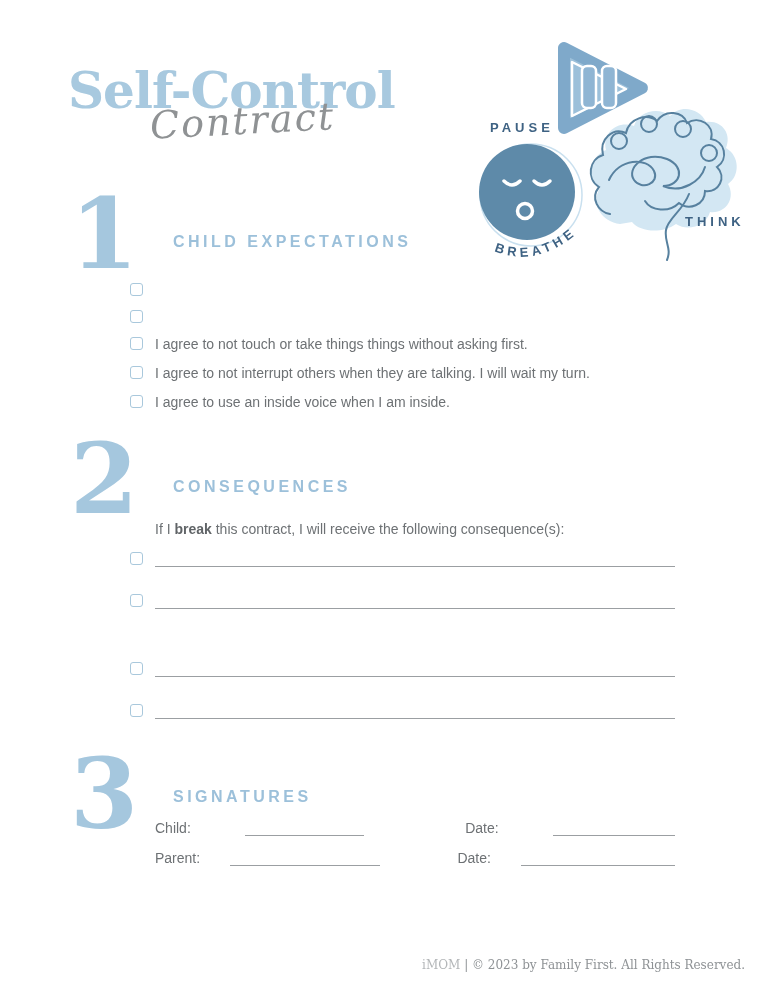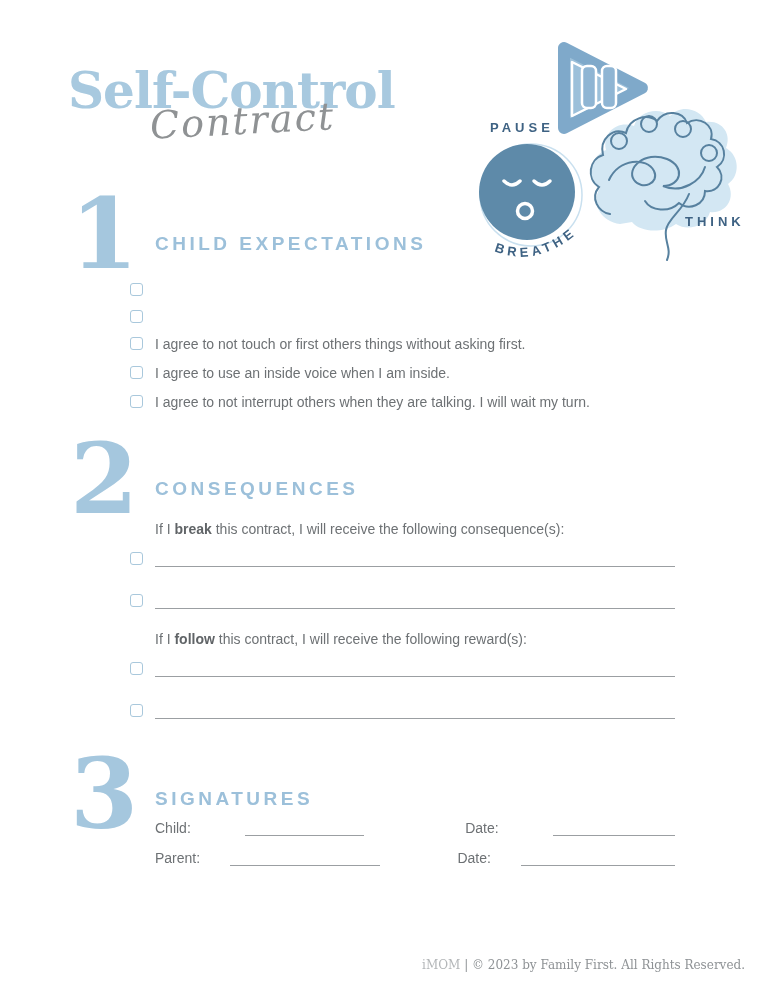"CHILD EXPECTATIONS" .section-heading { font-size: 19px -> 16px; left: 155px -> 173px }
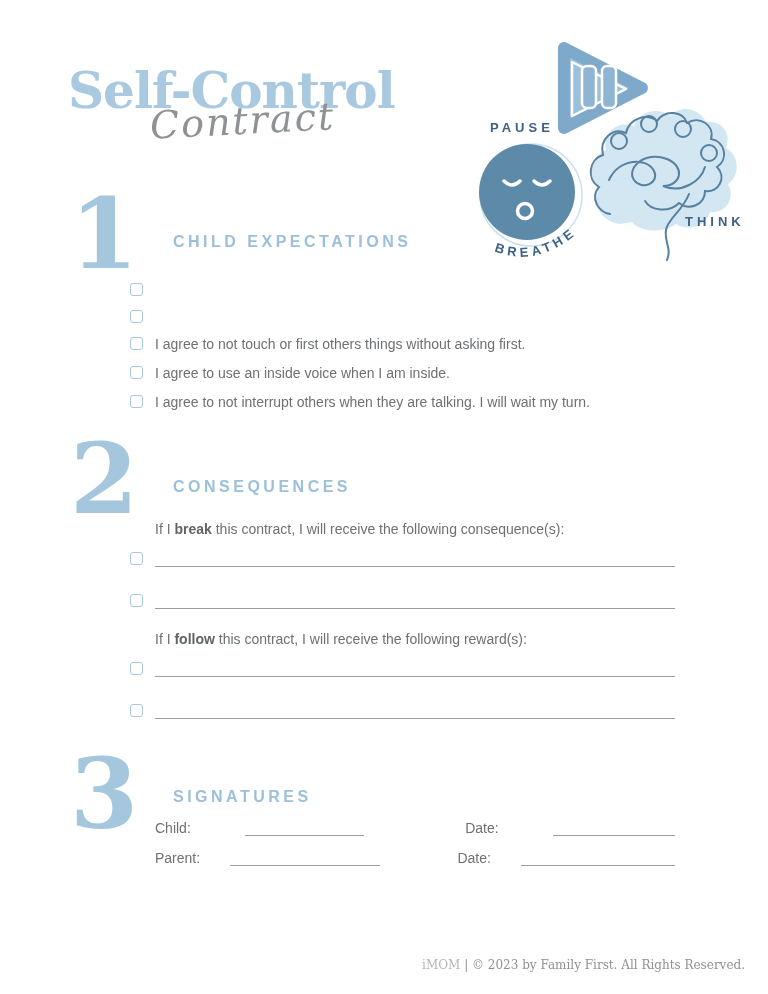"I agree to not touch" span.check-text { text: first others -> take things }
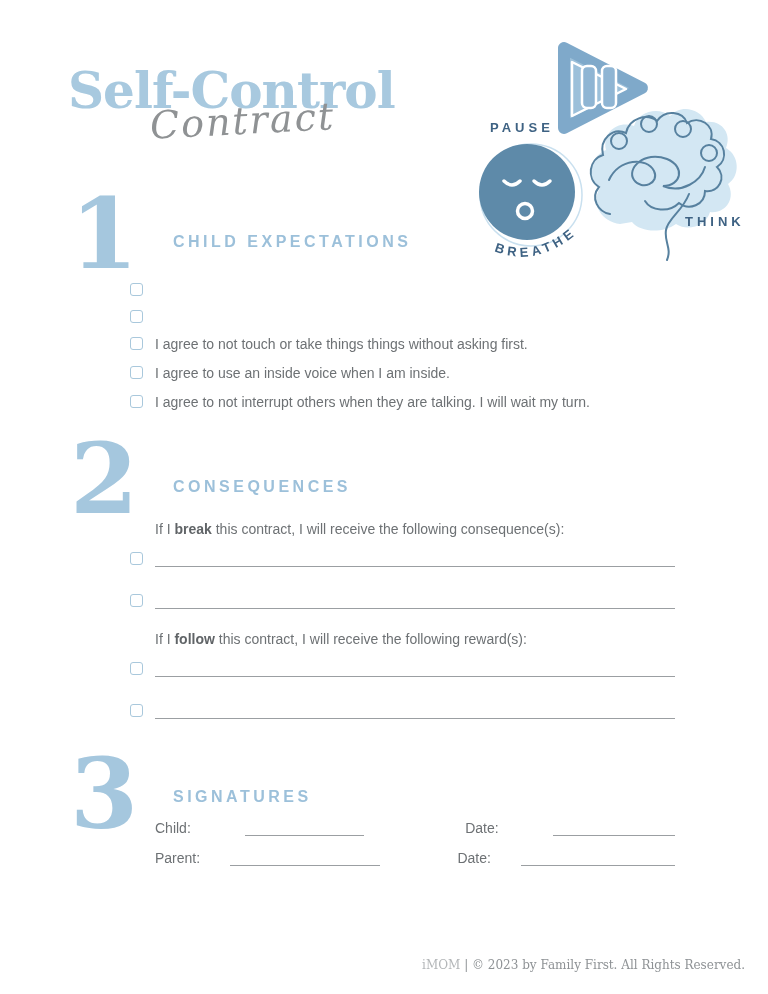"I agree to use an" div.check-row { order: before "I agree to not interrupt" -> after "I agree to not interrupt" }
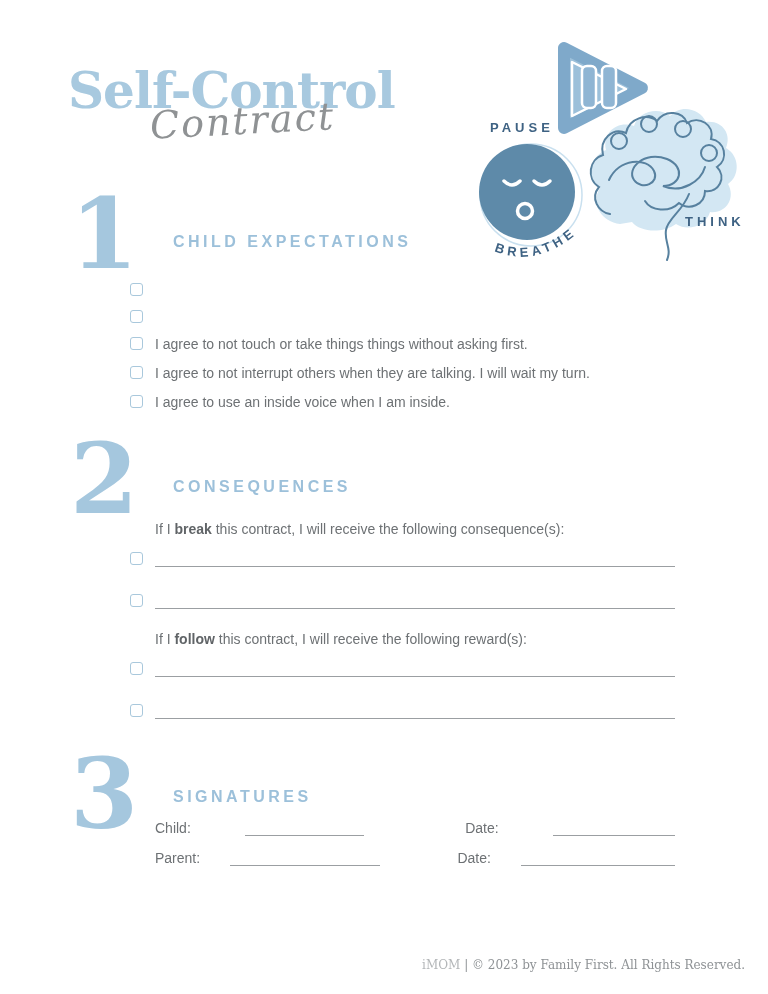"If I follow this contract," div.intro-line { html: <div> <span>If I </span><b>follow</b><span> this contract, I will receive the following reward(s):</span> </div> -> none }
